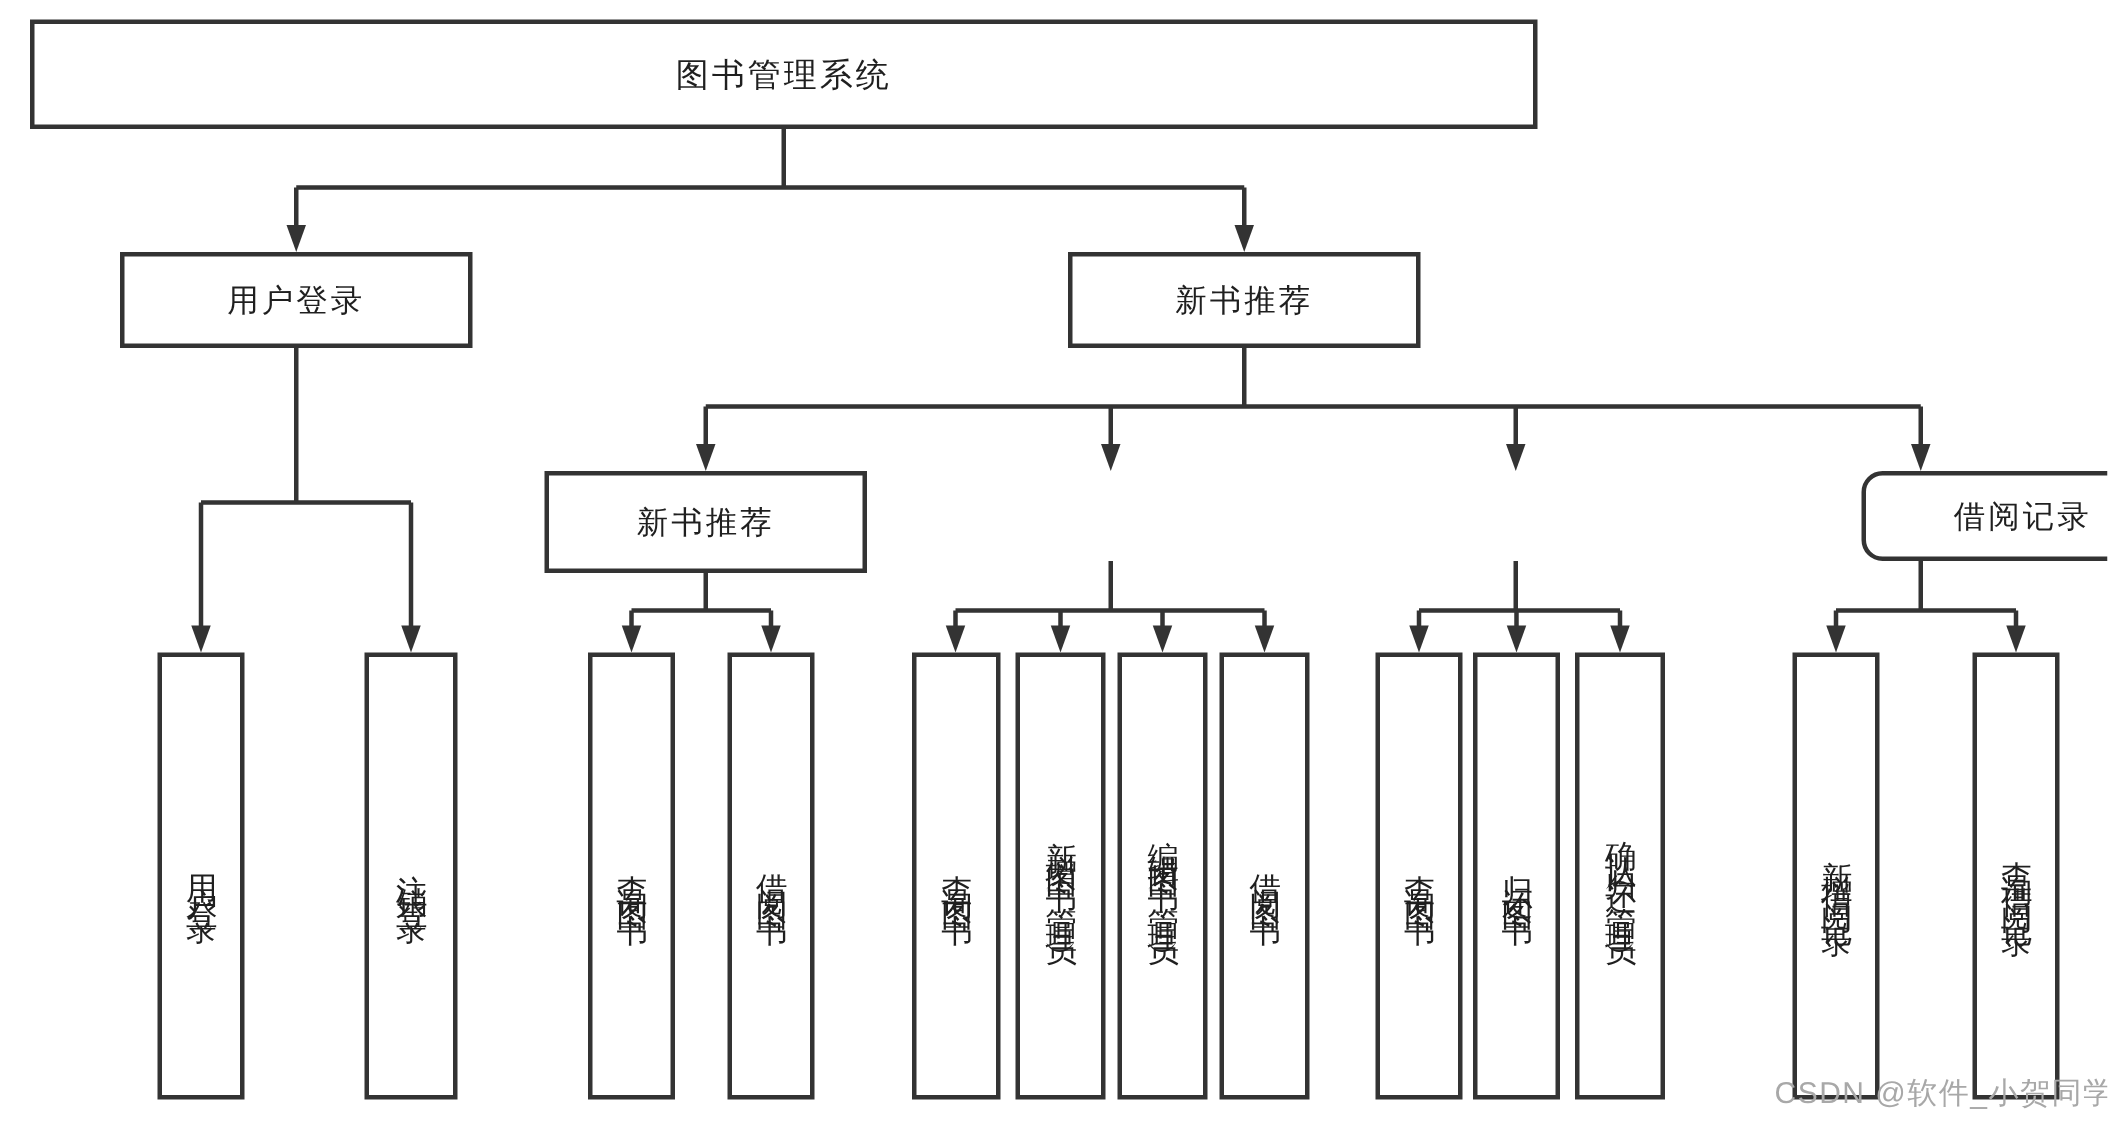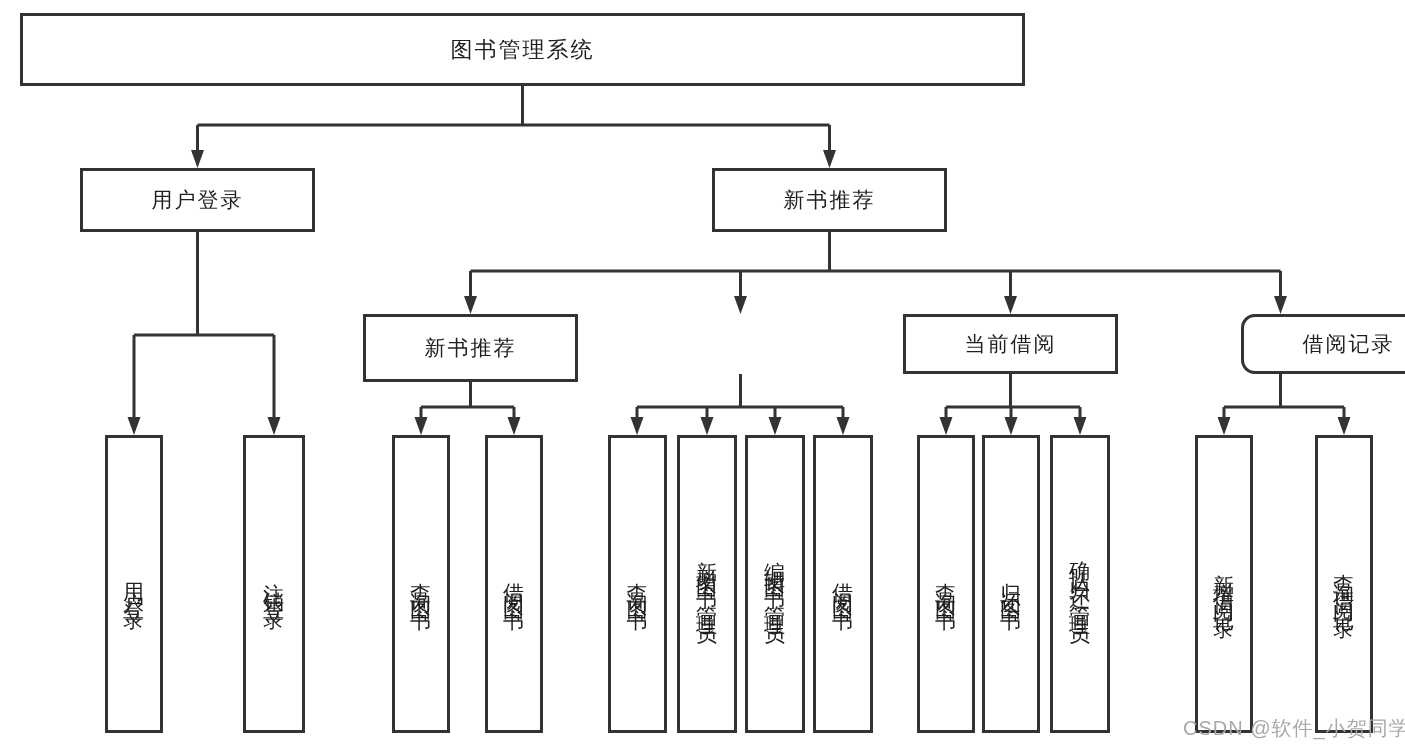"当前借阅" div.node { html: <div> <span>当前借阅</span> </div> -> none }
